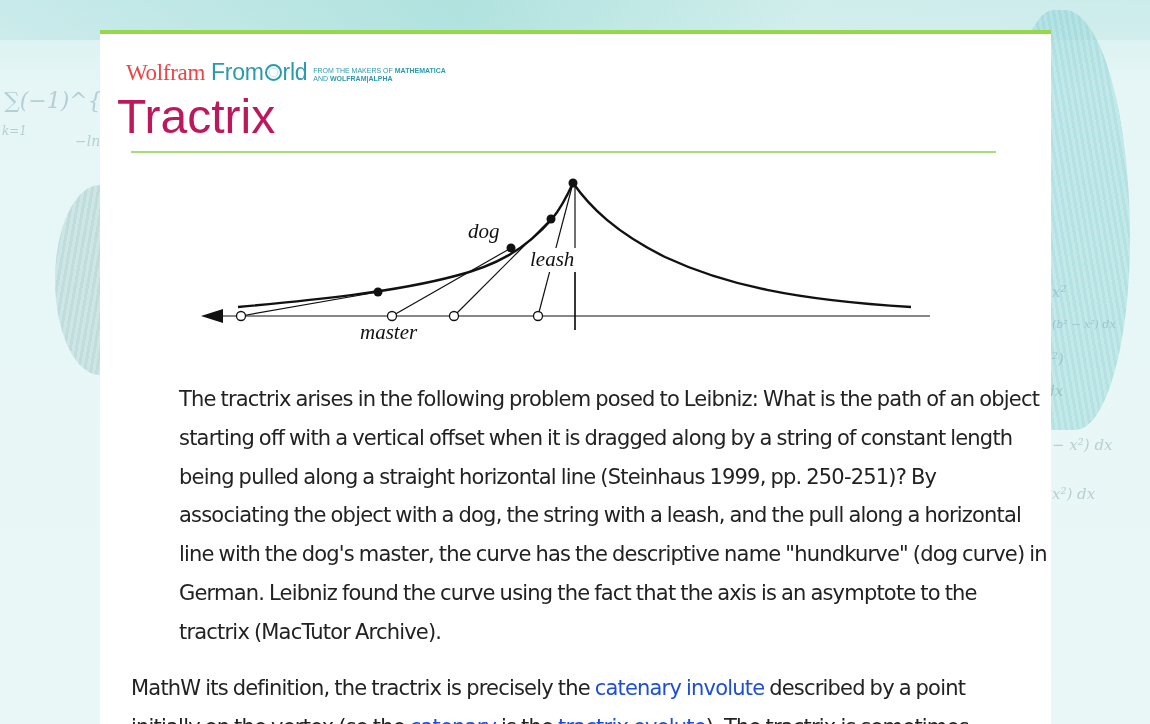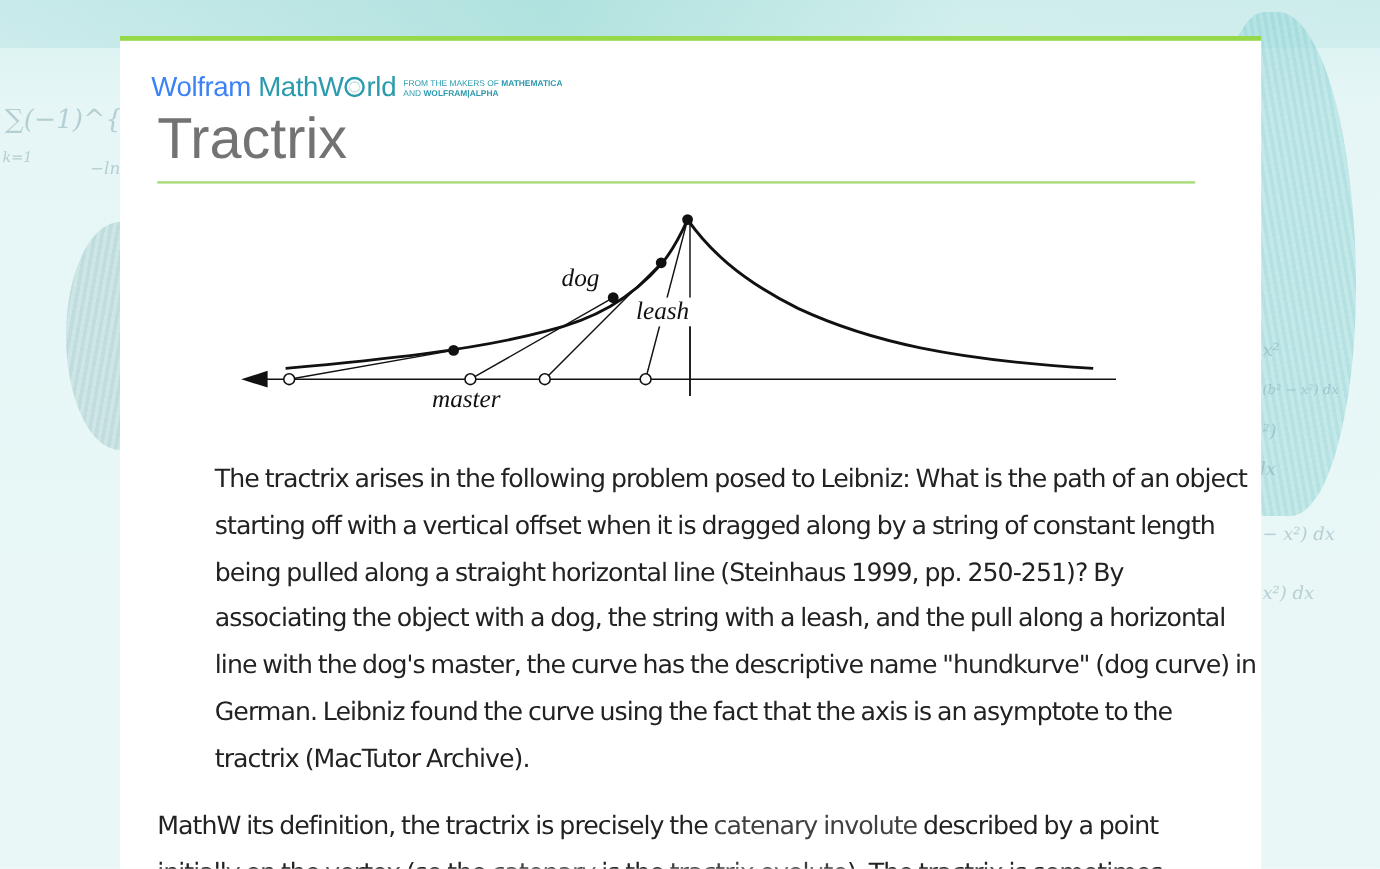"Wolfram" .logo-wolfram { color: #3b82f6 -> #ef4444; font-family: Liberation Sans, sans-serif -> Liberation Serif, serif }
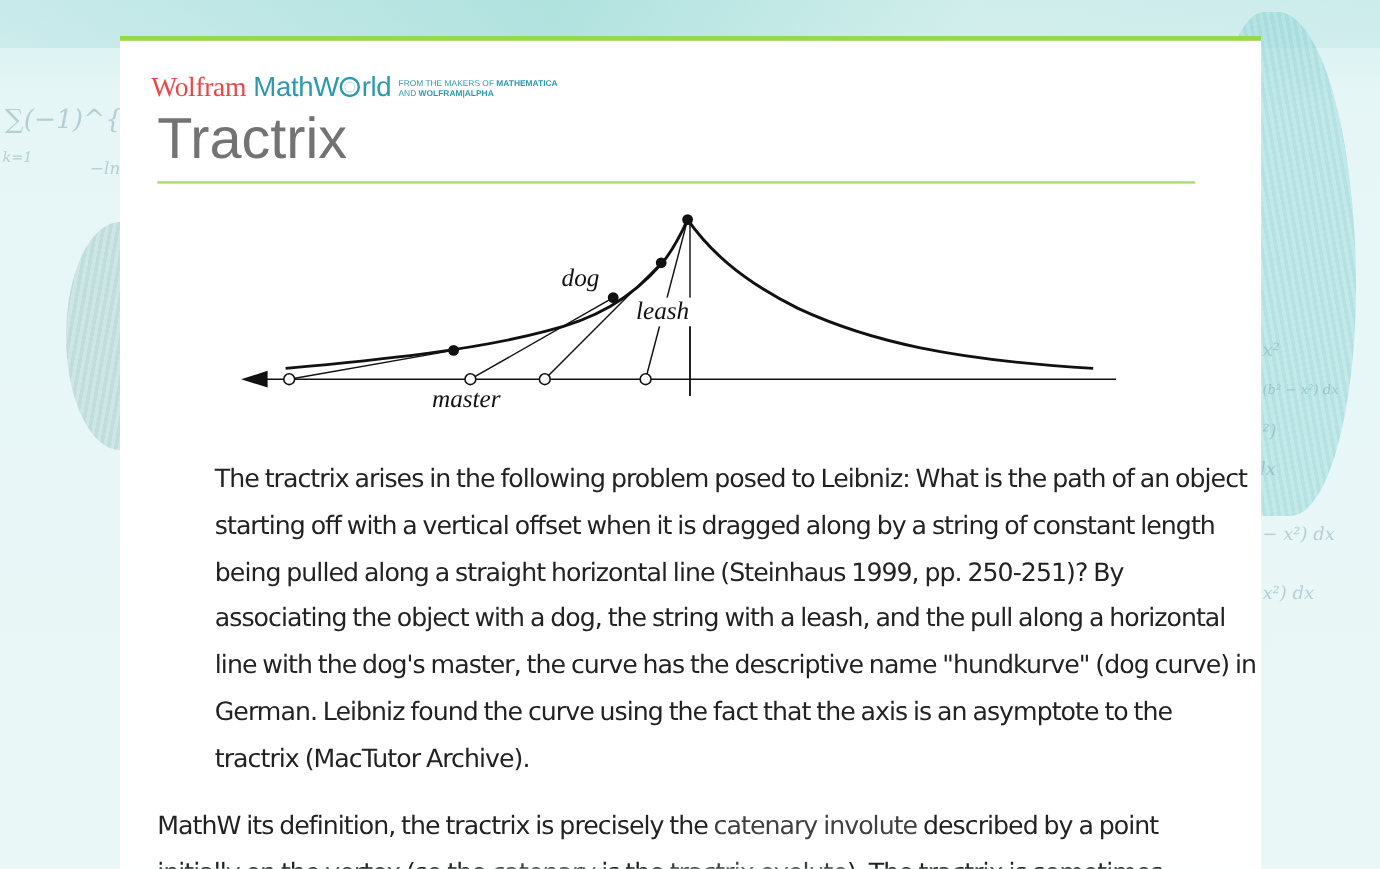"MathW" span { text: MathW -> From }
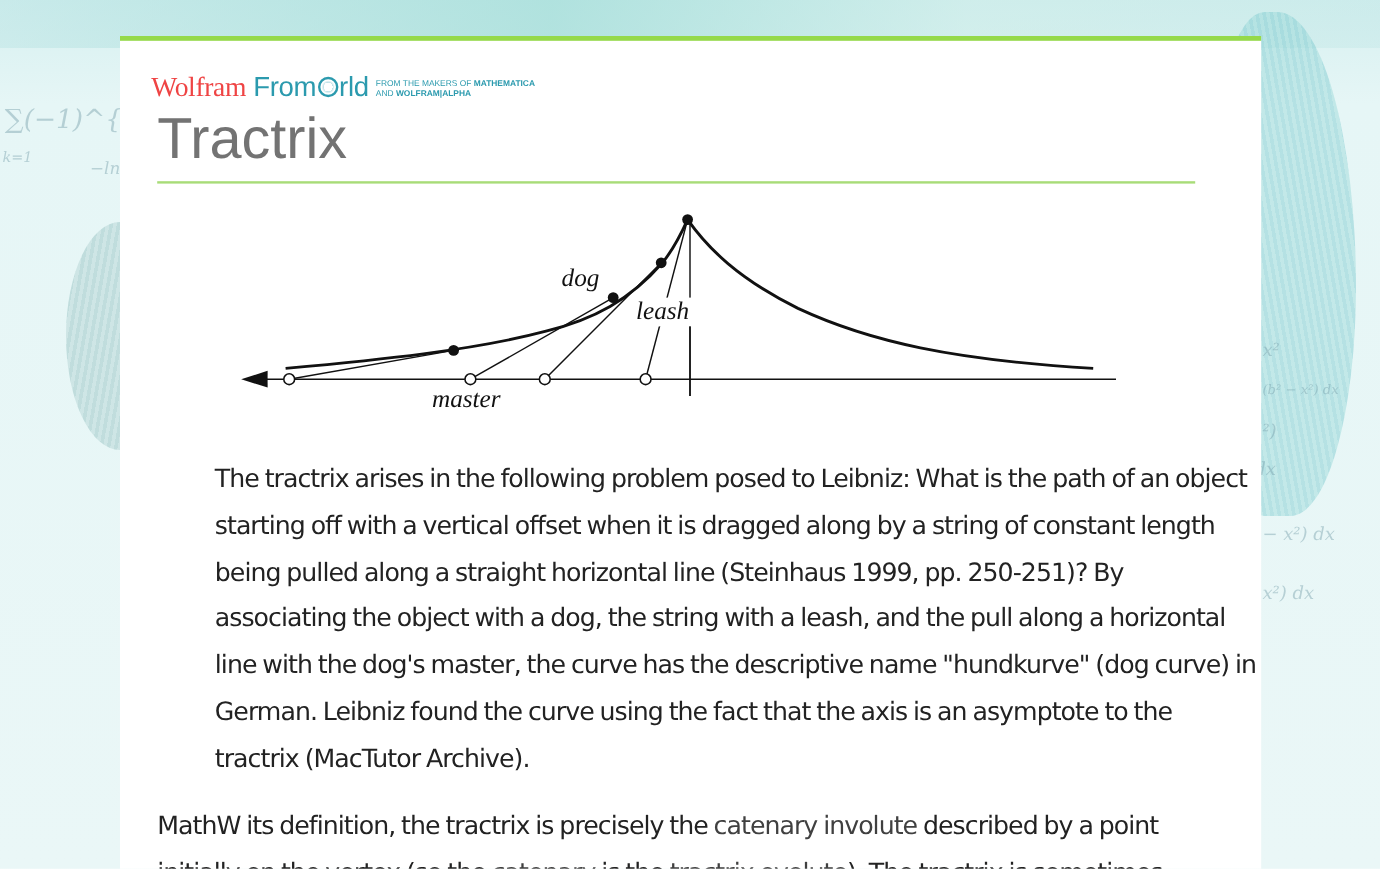"Tractrix" .title { color: #737373 -> #be185d; left: 31px -> 17px }
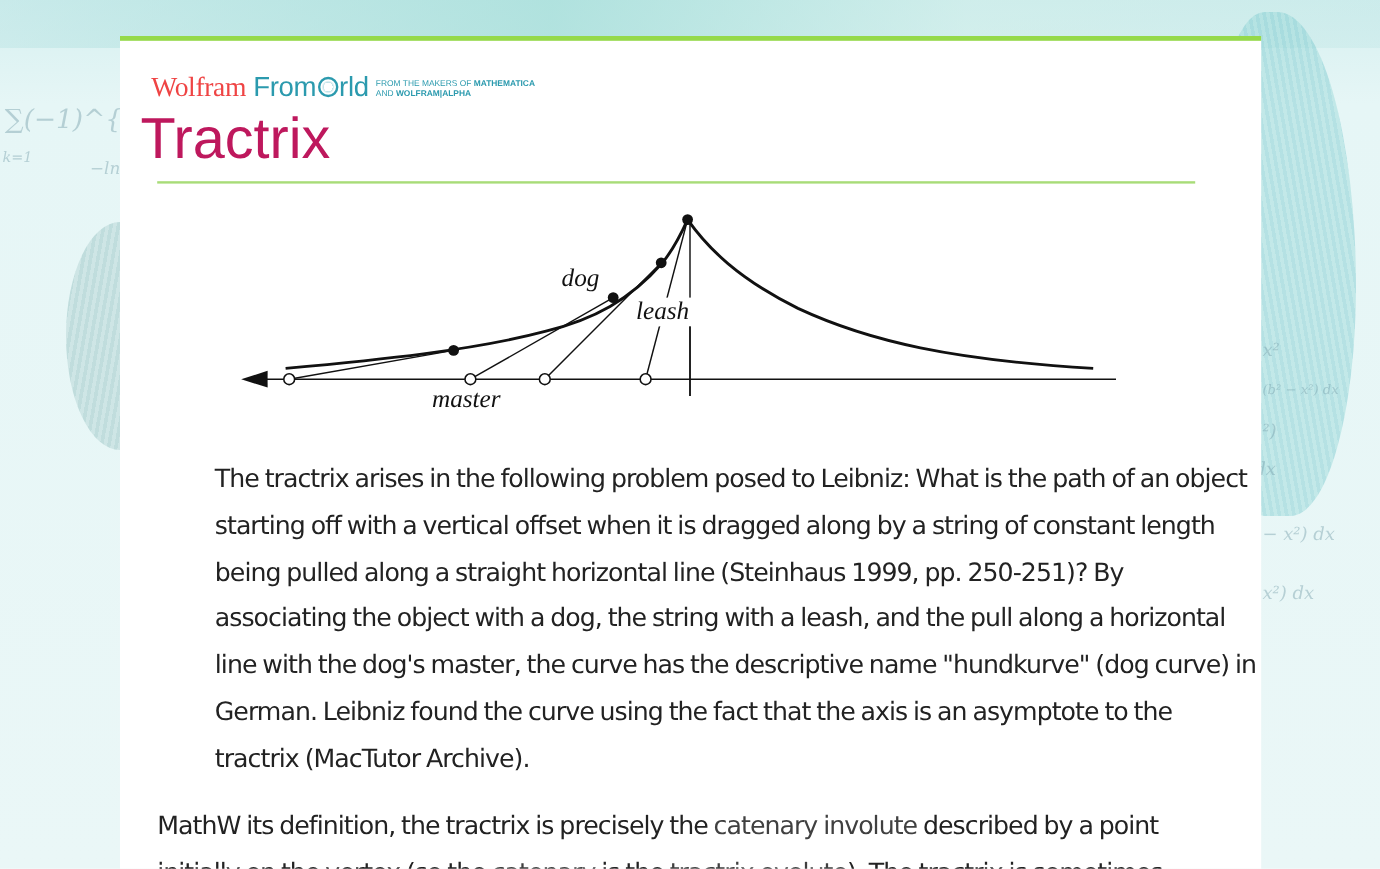"catenary involute" a.link { color: #404040 -> #1d4ed8 }
